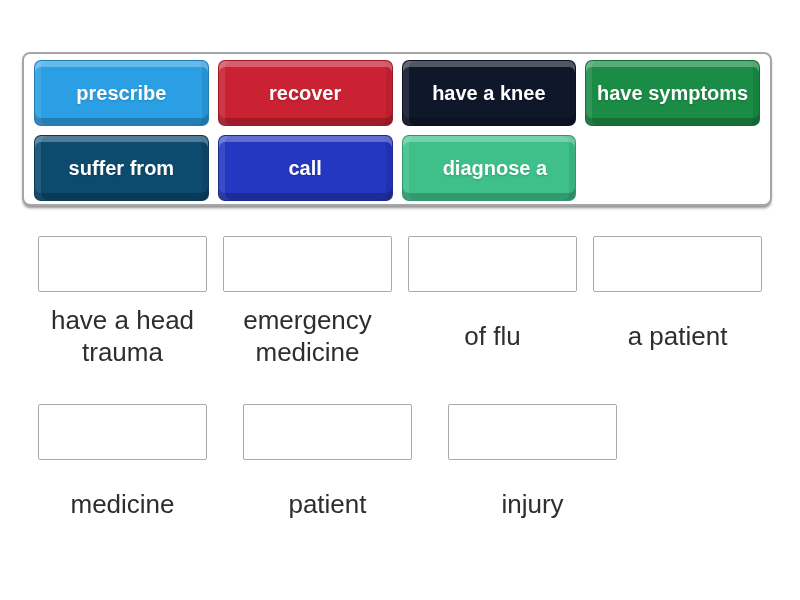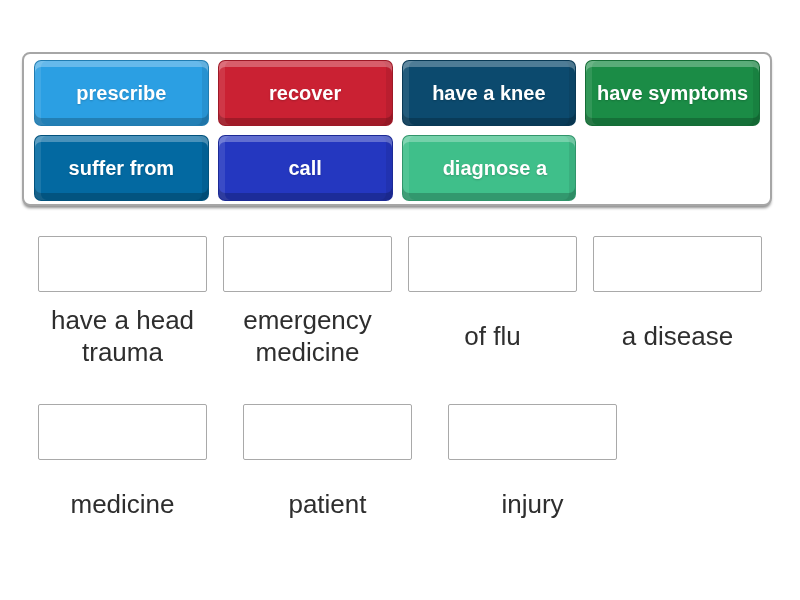"have a knee" div.tile { background-color: #0c4a6e -> #0f172a }
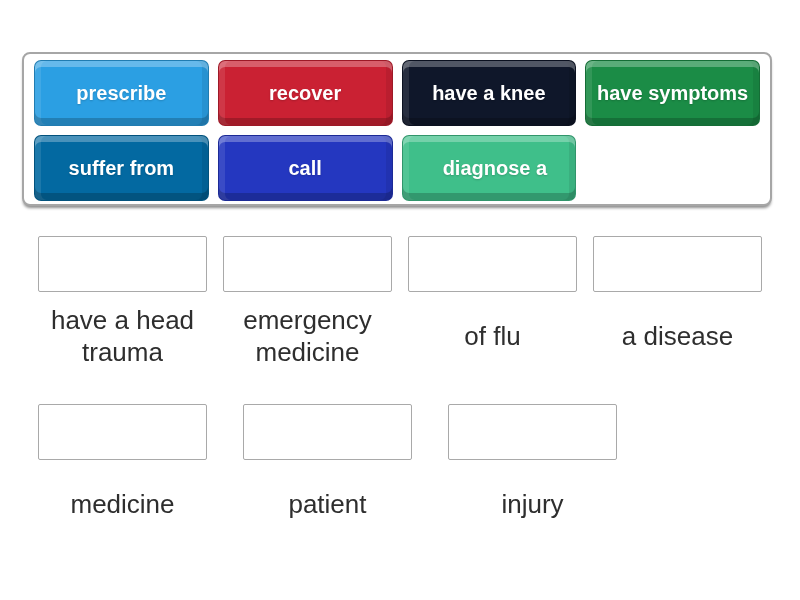"suffer from" div.tile { background-color: #0369a1 -> #0c4a6e }
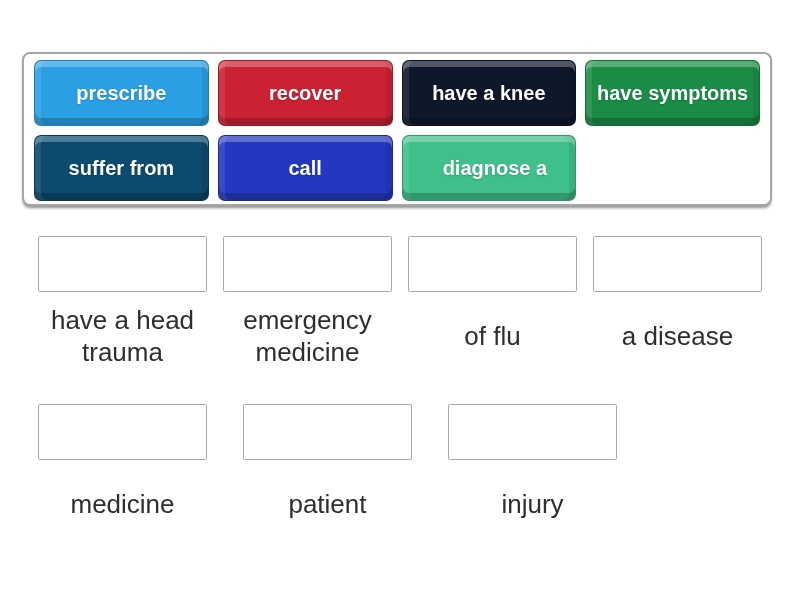"a disease" div.zone-label { text: disease -> patient }
